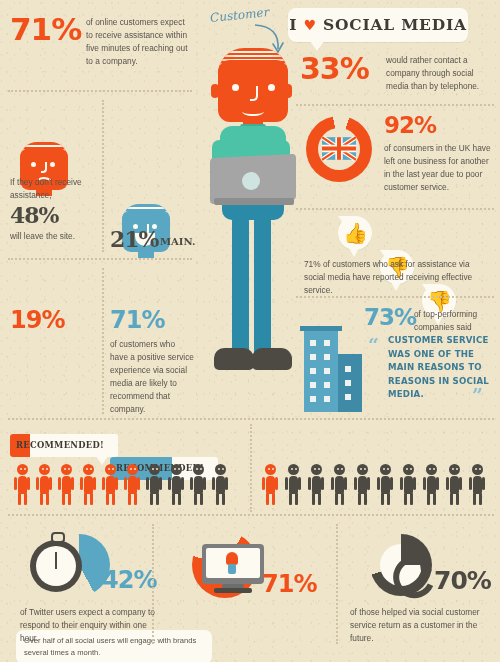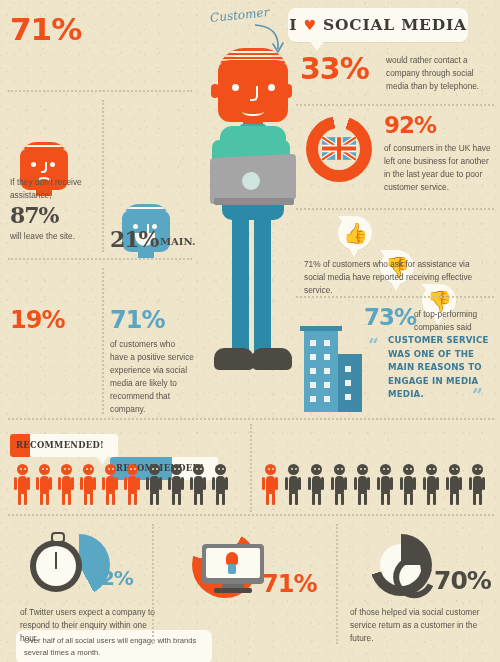"of online customers expect to" div.abs { html: none -> <div>of online customers expect to receive assistance within five minutes of reaching out to a company.</div> }
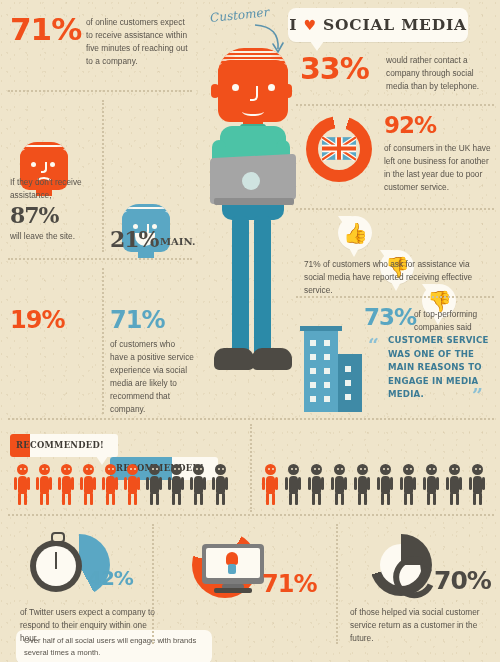"87%" div.abs { text: 87% -> 48% }
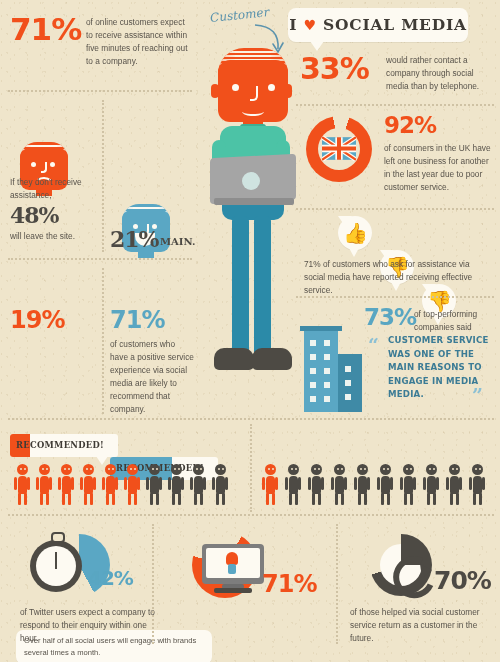"CUSTOMER SERVICE WAS ONE OF" div.abs { text: ENGAGE IN MEDIA -> REASONS IN SOCIAL }
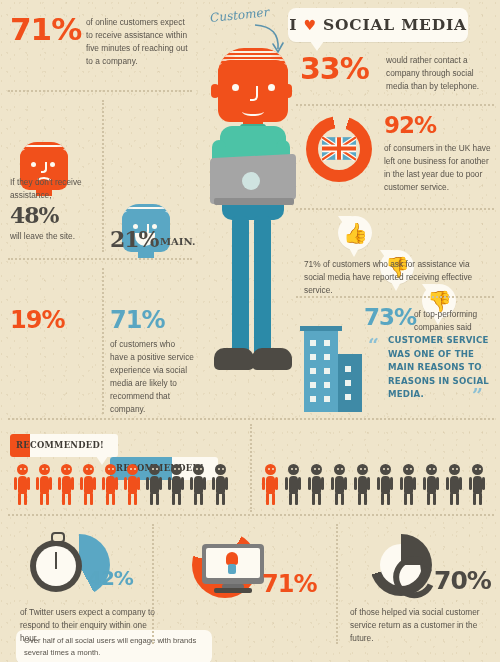"42%" div.abs { font-size: 20px -> 24px; left: 88px -> 102px }
